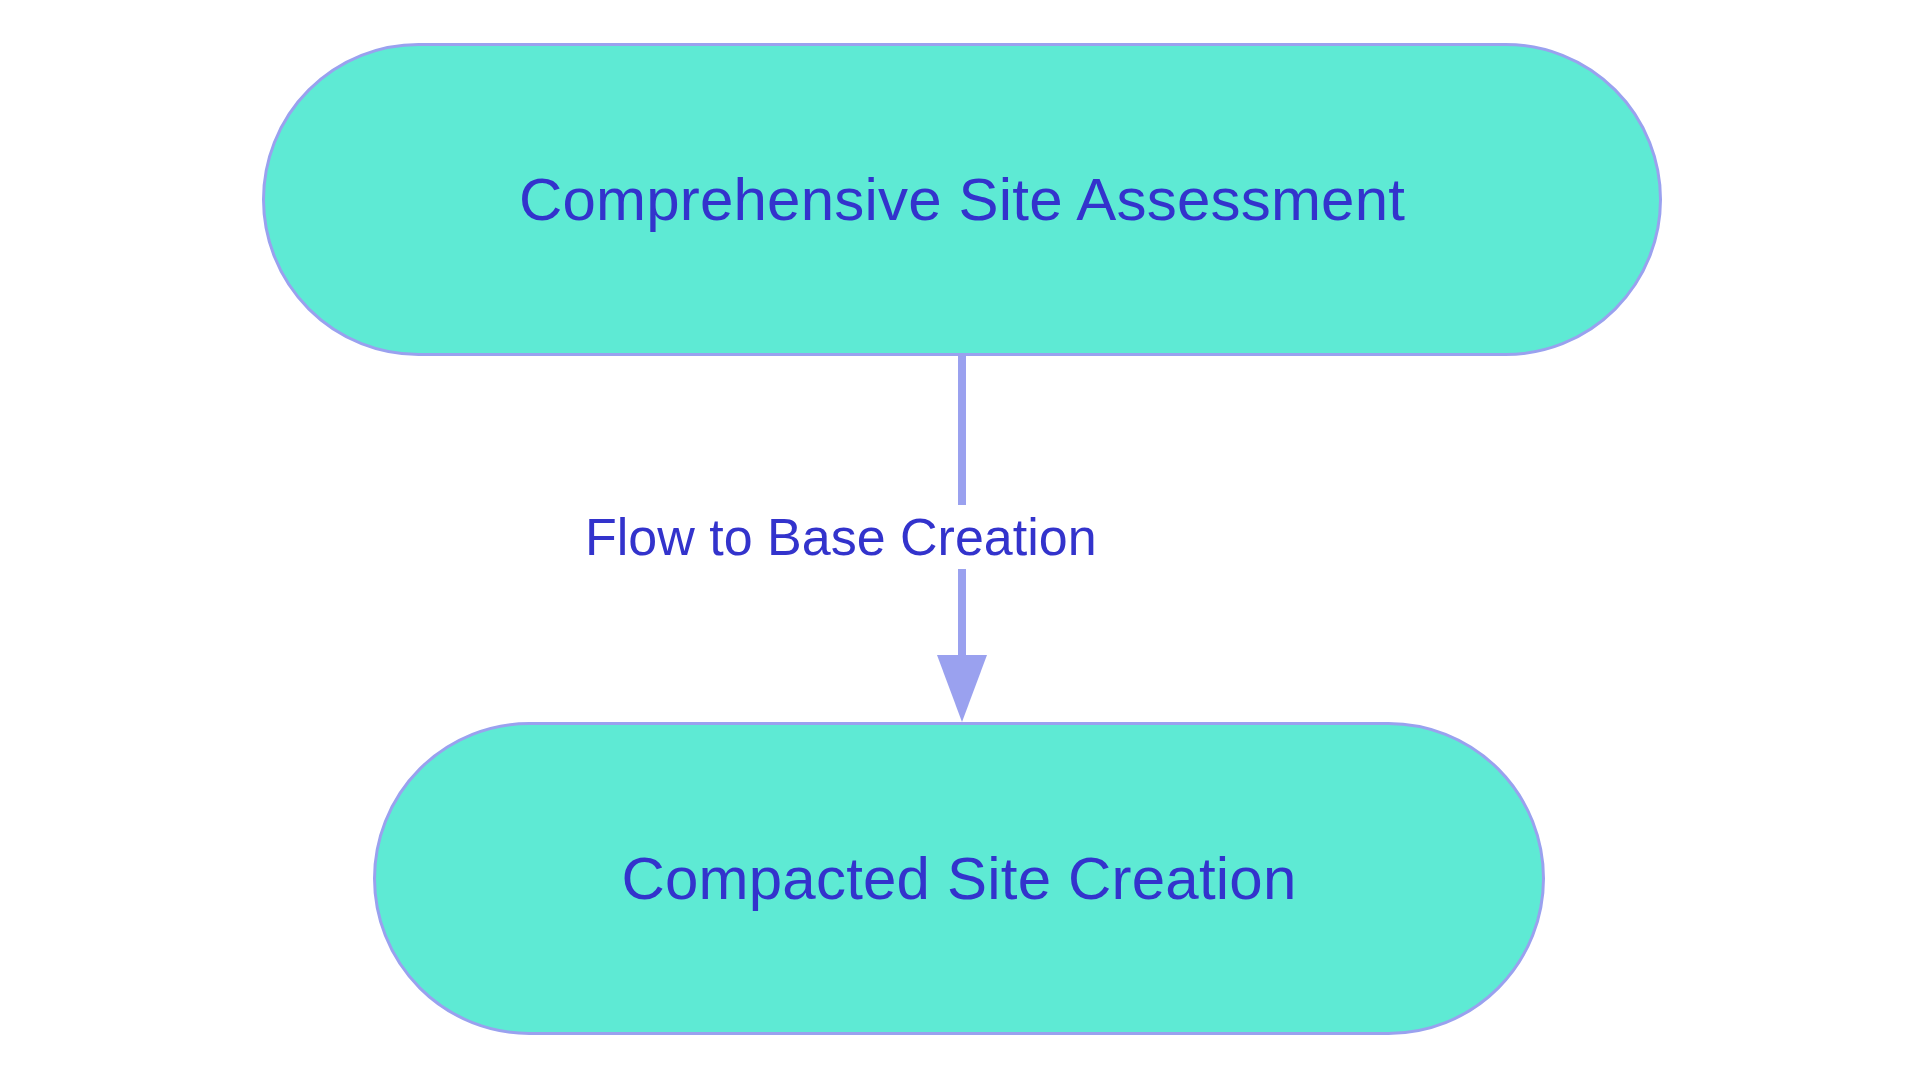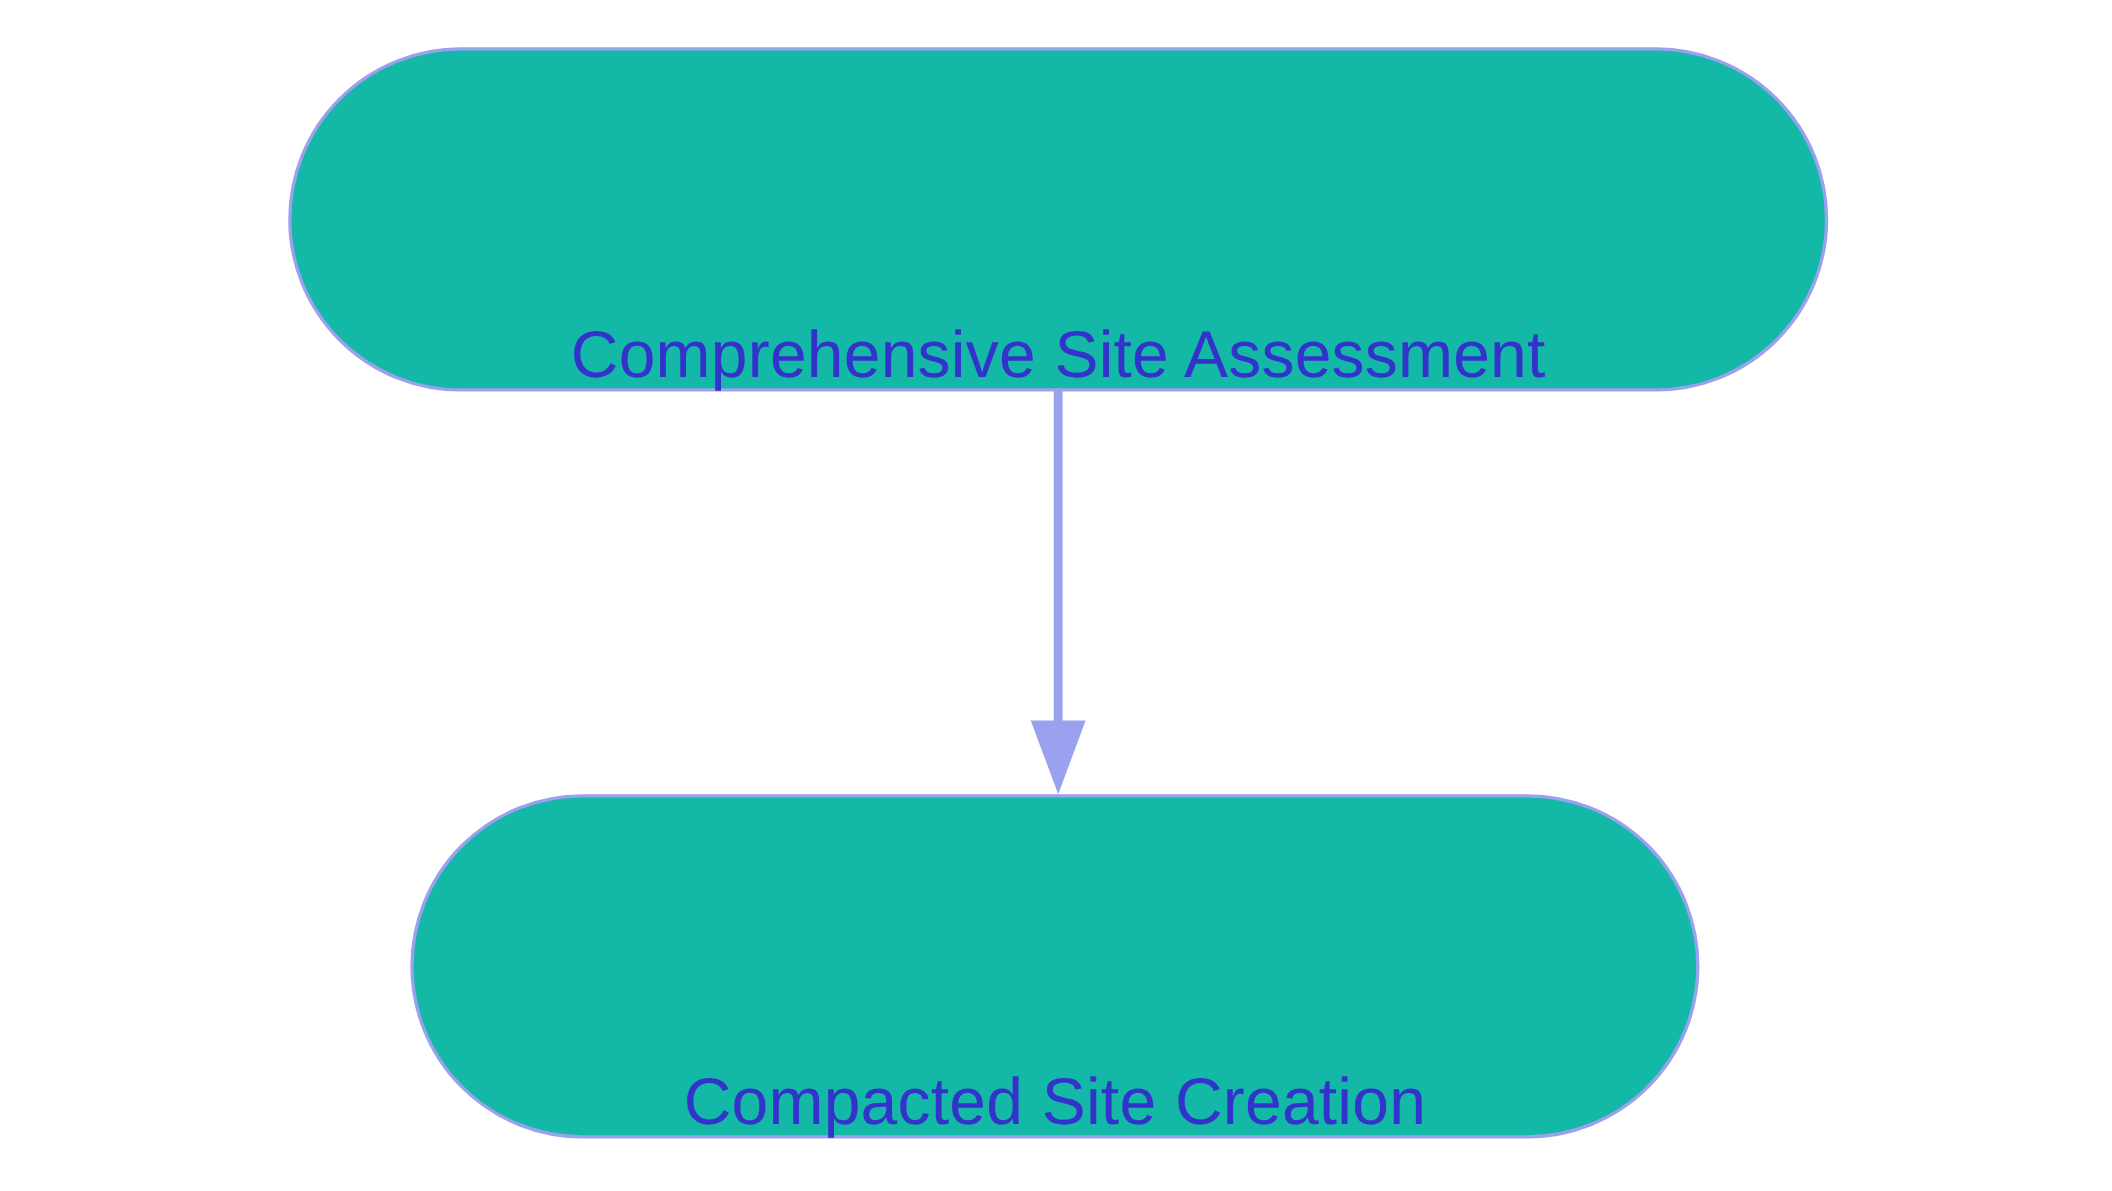"Comprehensive Site Assessment" .node { align-items: flex-end -> center; background: #14b8a6 -> #5eead4 }
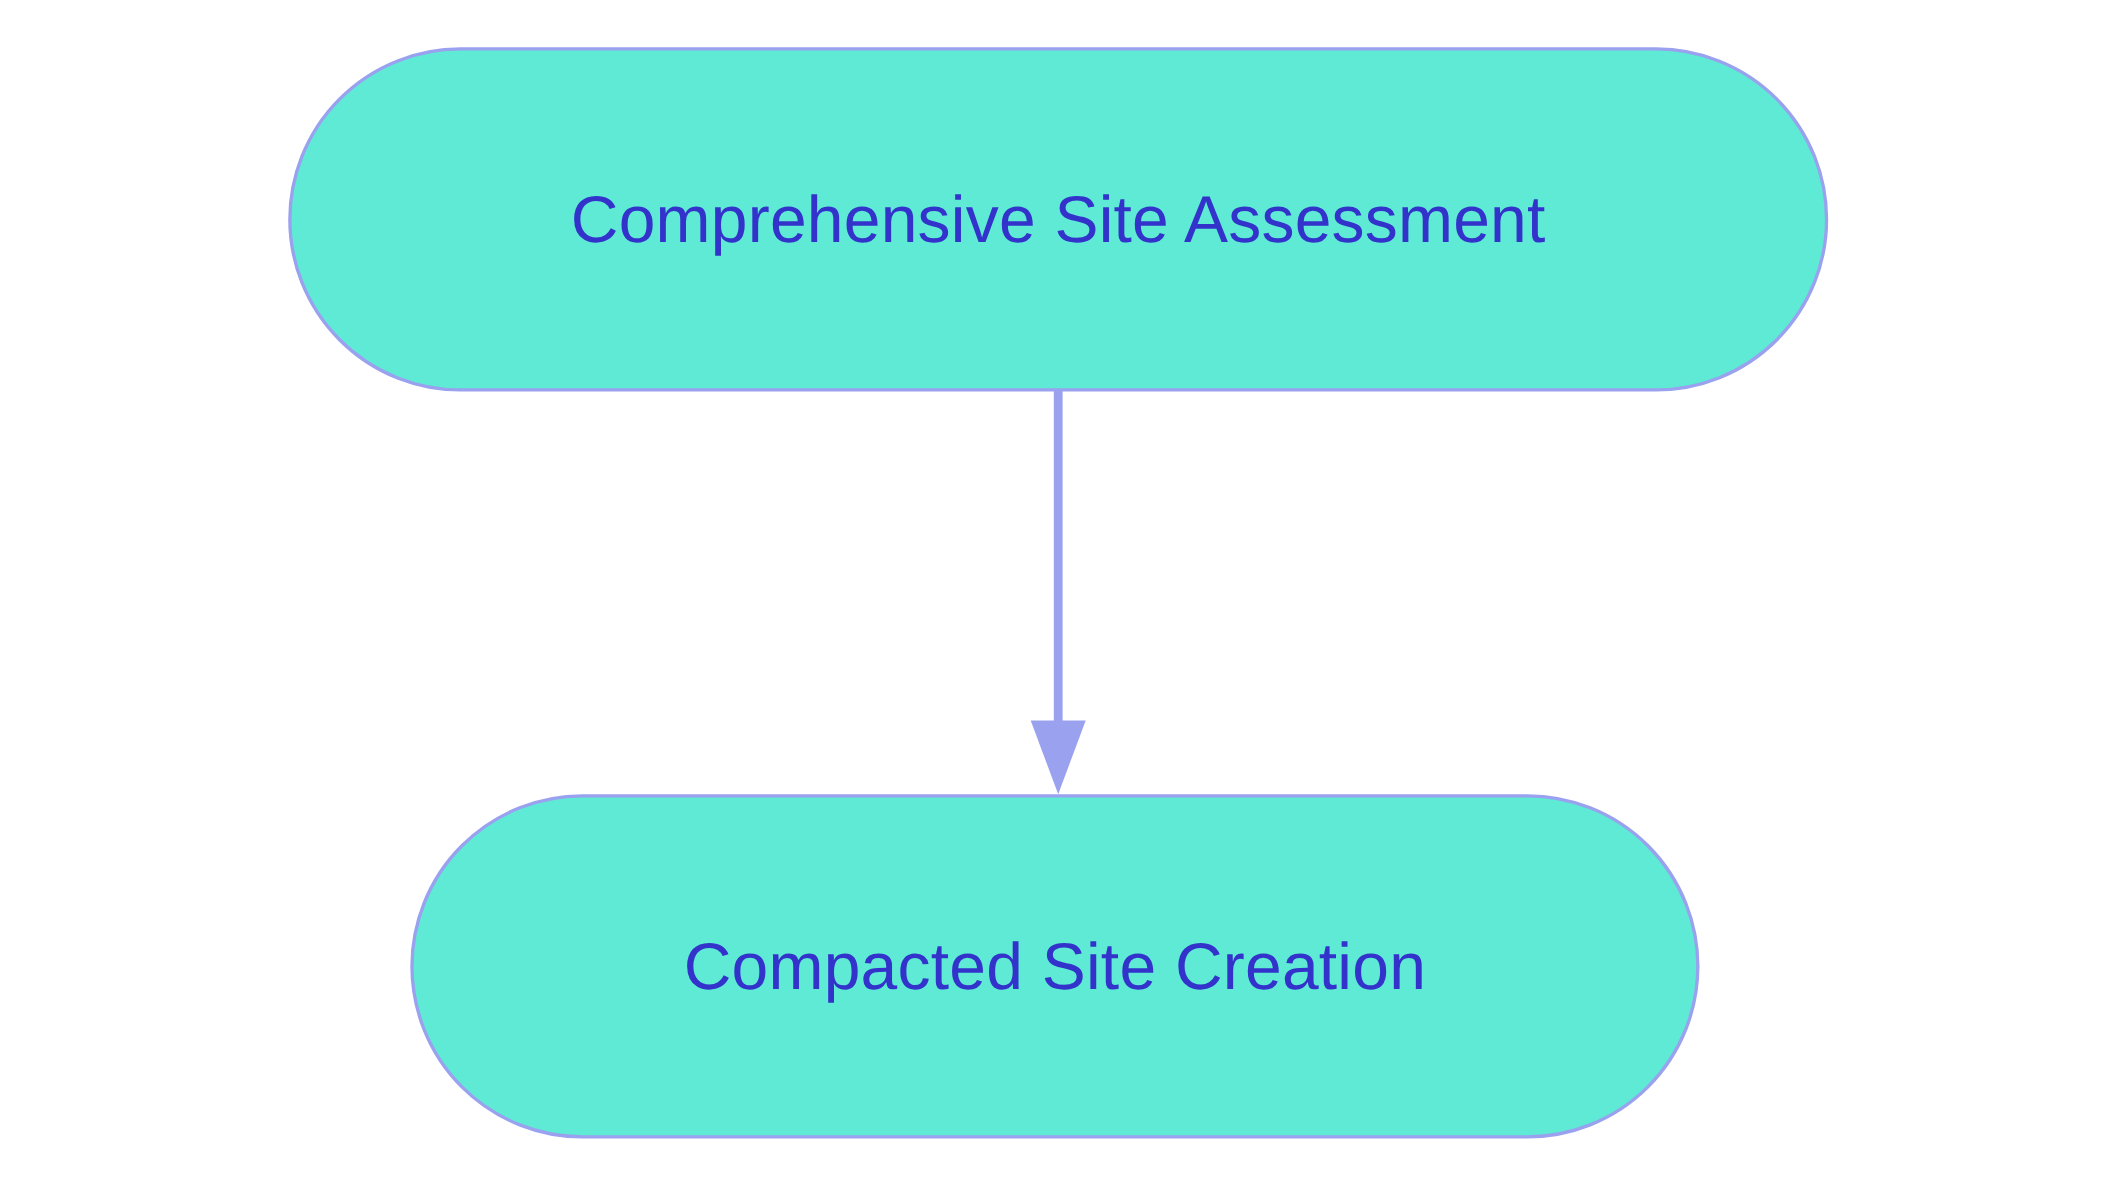"Flow to Base Creation" div.edge-label { html: none -> <div>Flow to Base Creation</div> }
